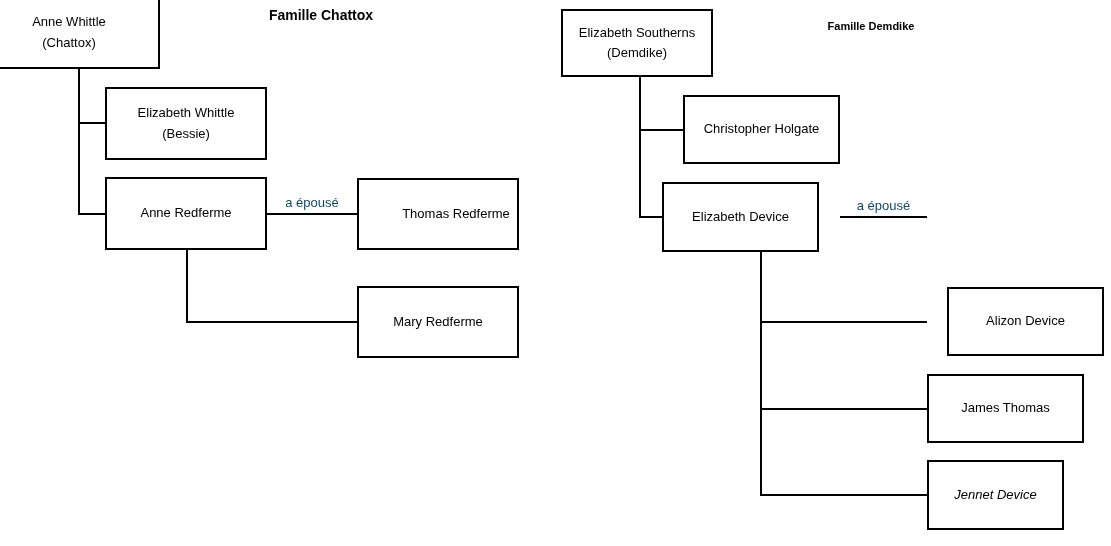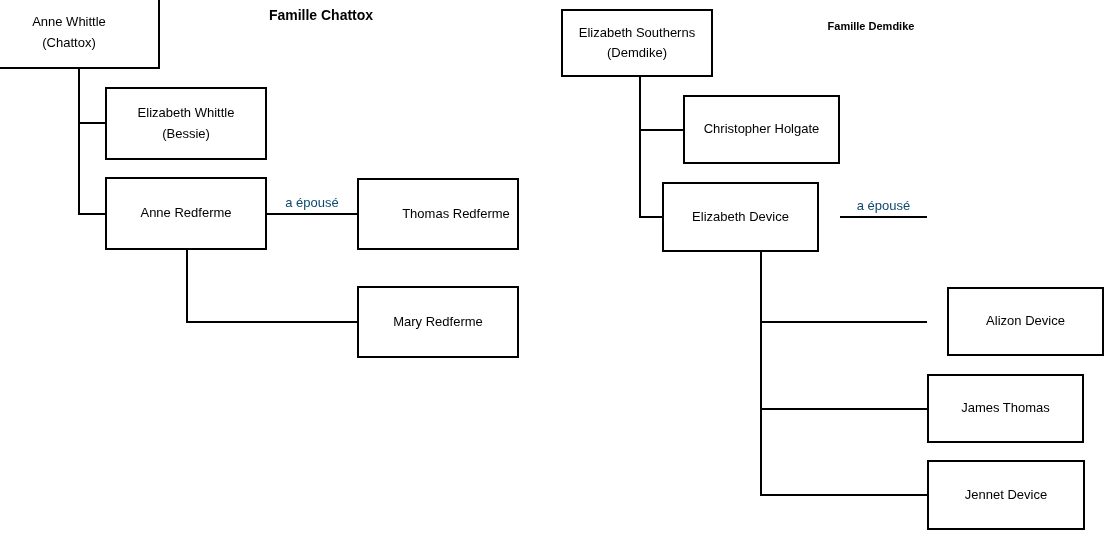"Jennet Device" div.box { font-style: none -> italic; width: 158px -> 137px }
